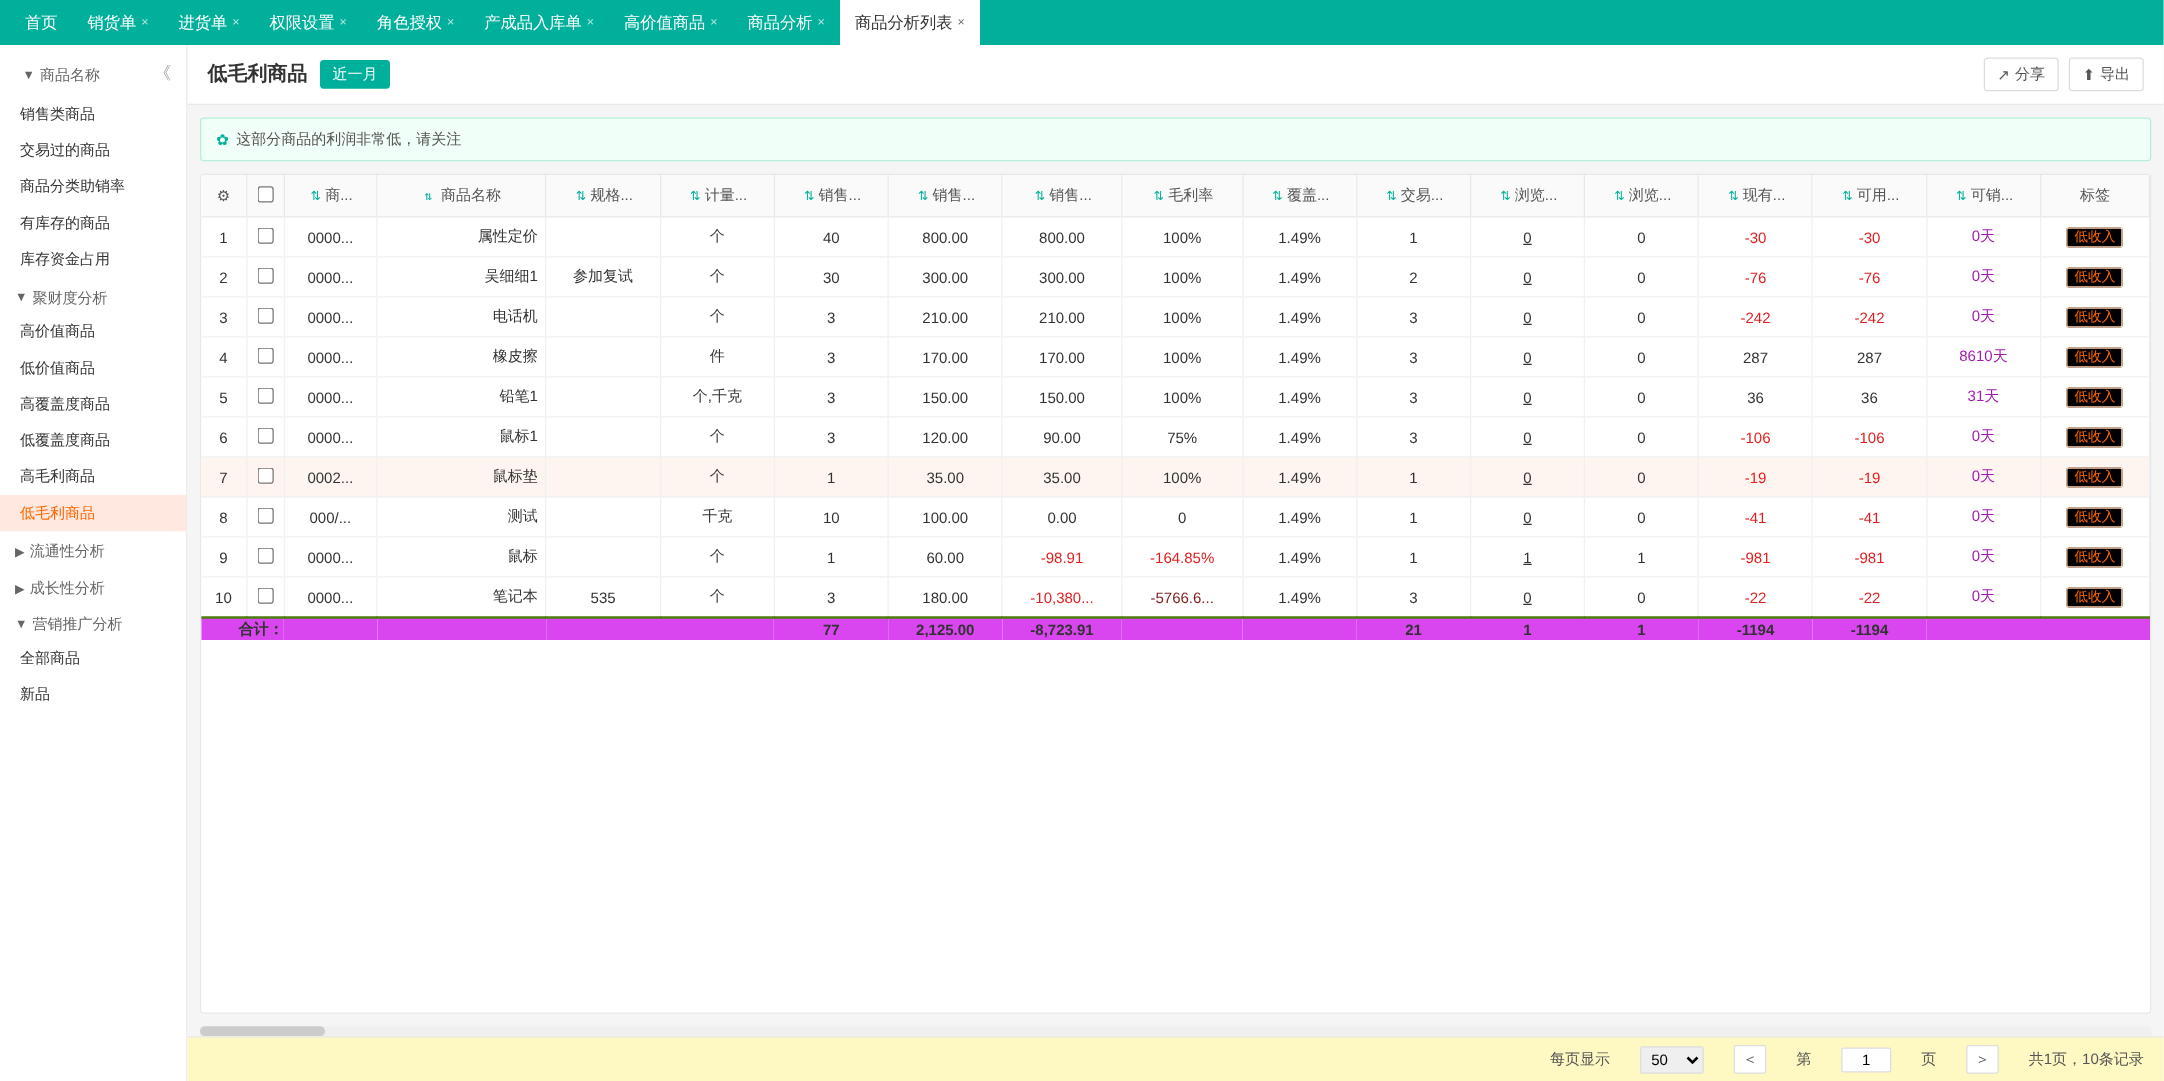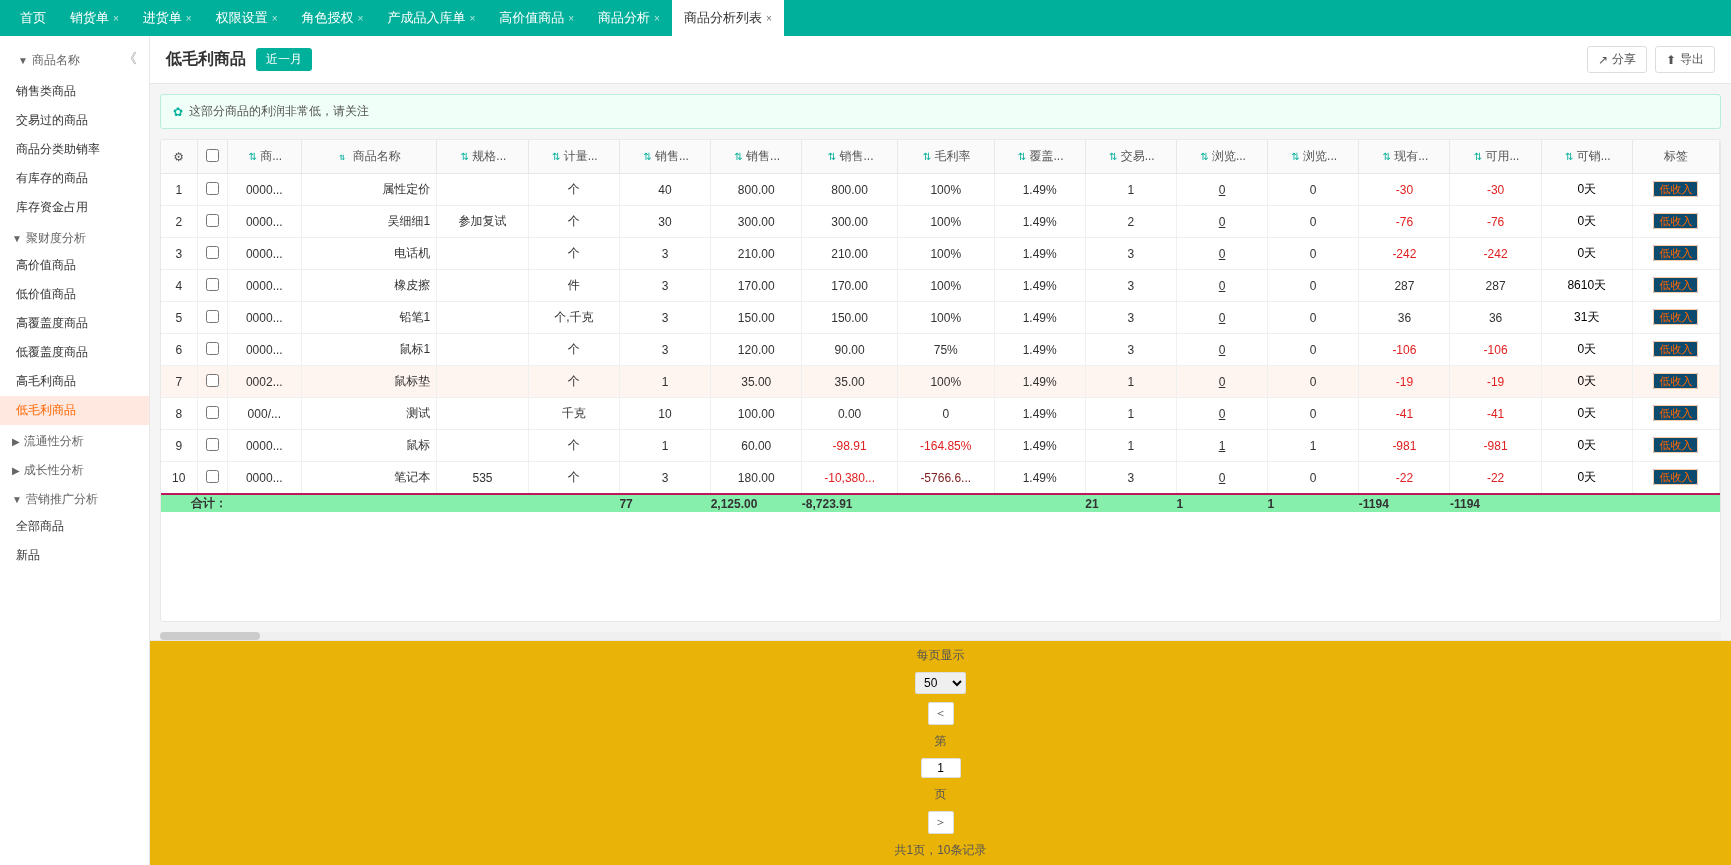"0天" .text-orange { color: #000000 -> #a21caf }
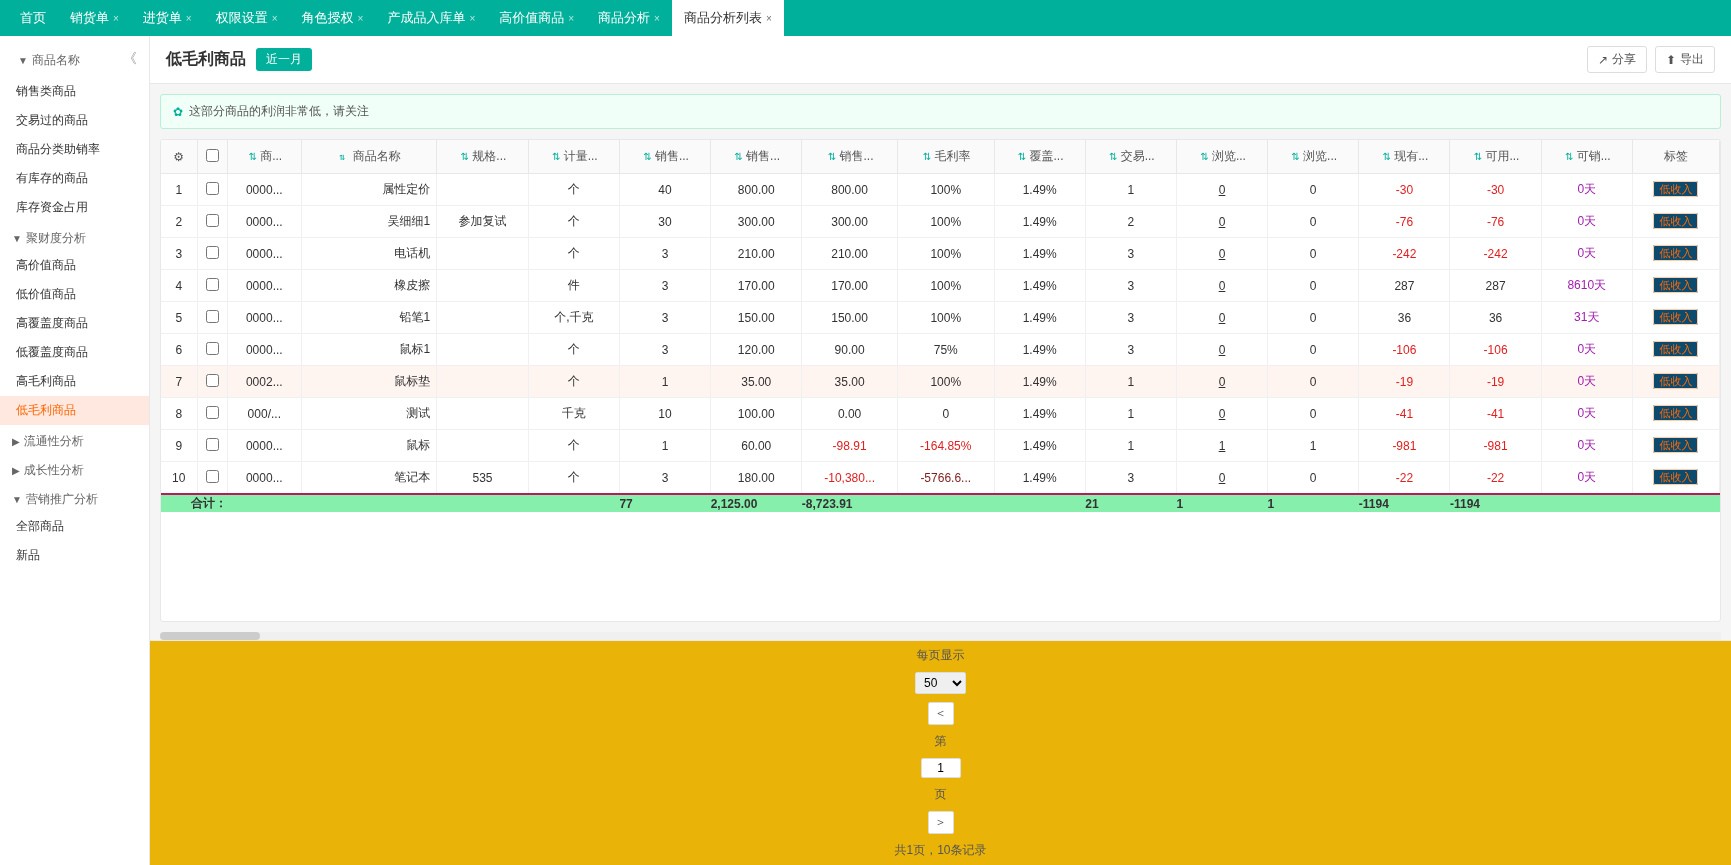"低收入" .tag-badge { background: #0c4a6e -> #000000 }
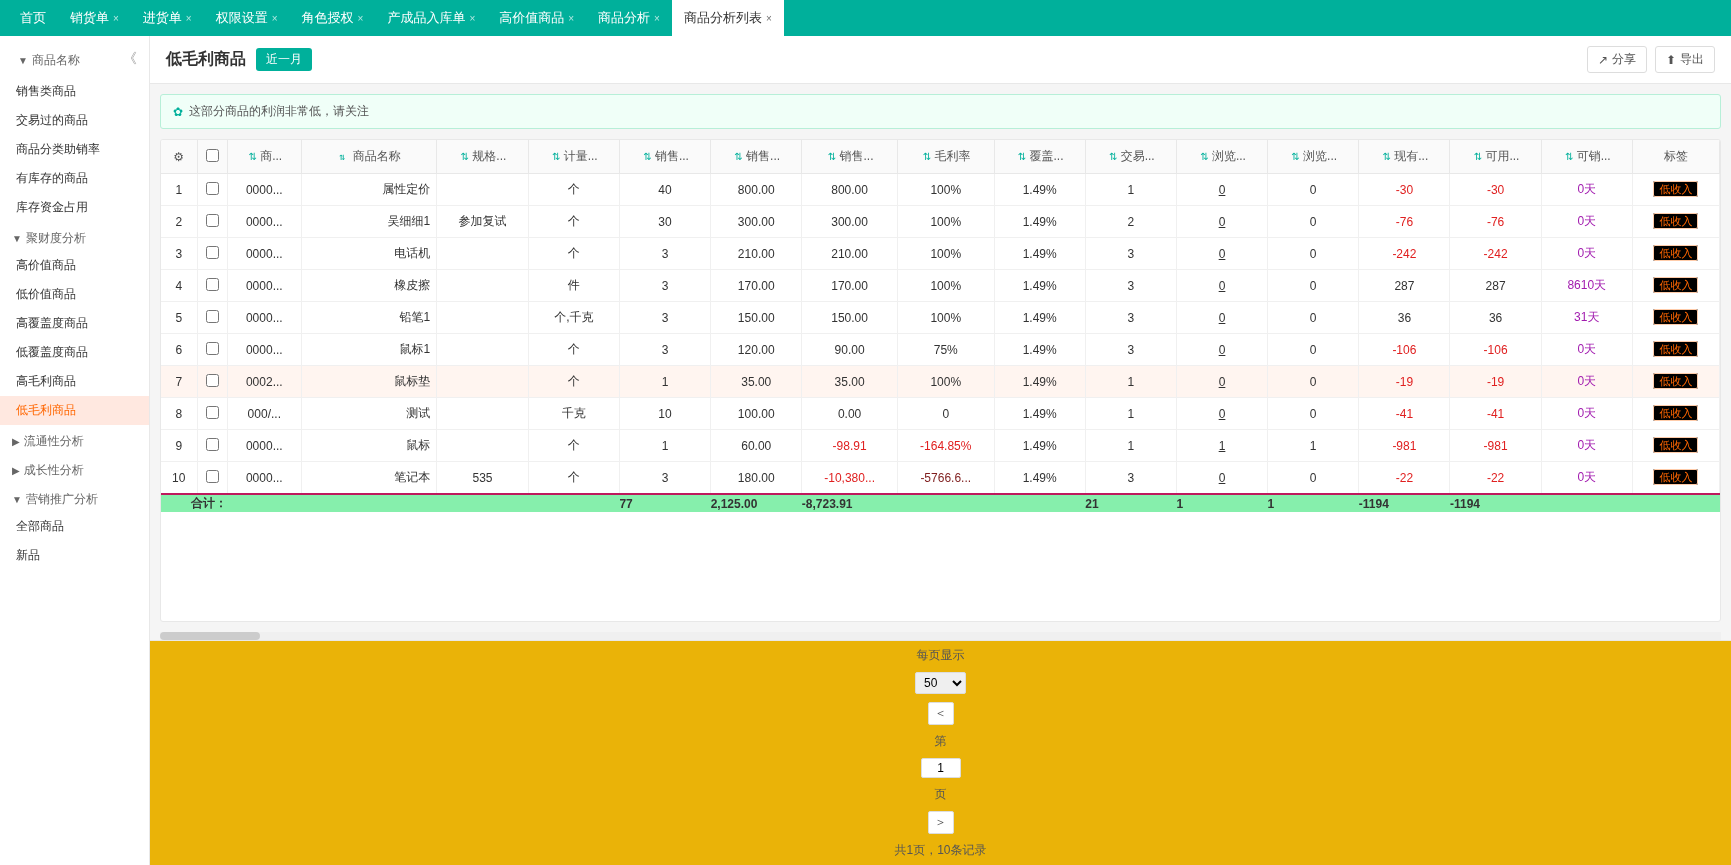"合计：" .total-row { background: #86efac -> #d946ef; border-top: 2px solid #be185d -> 2px solid #4d7c0f }
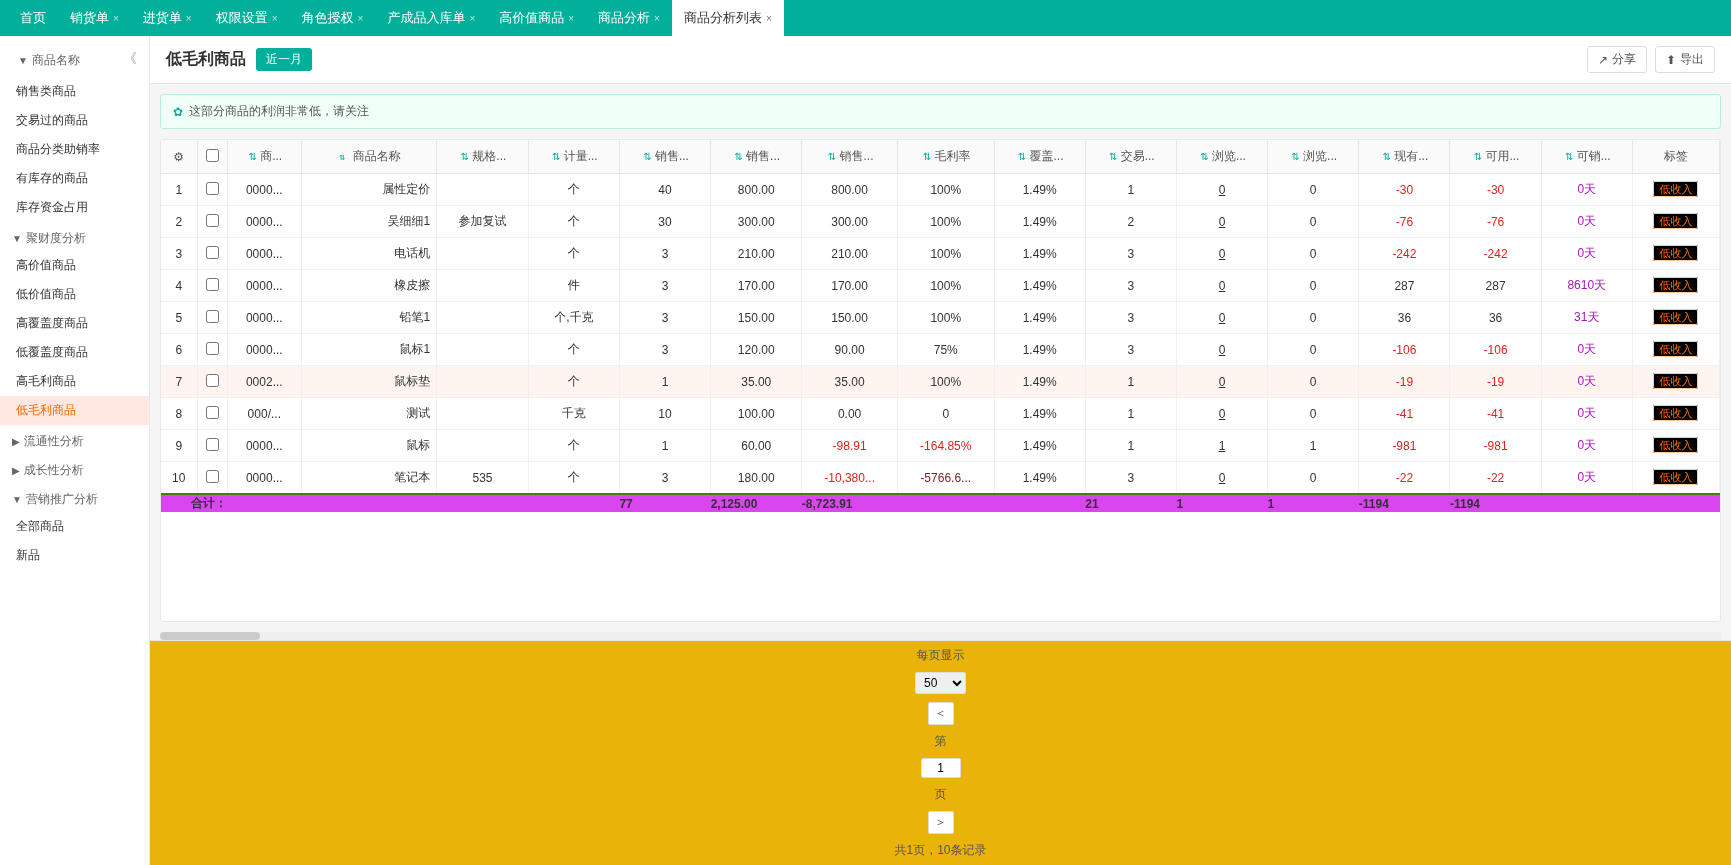"77" .total-row td { text-align: none -> center }
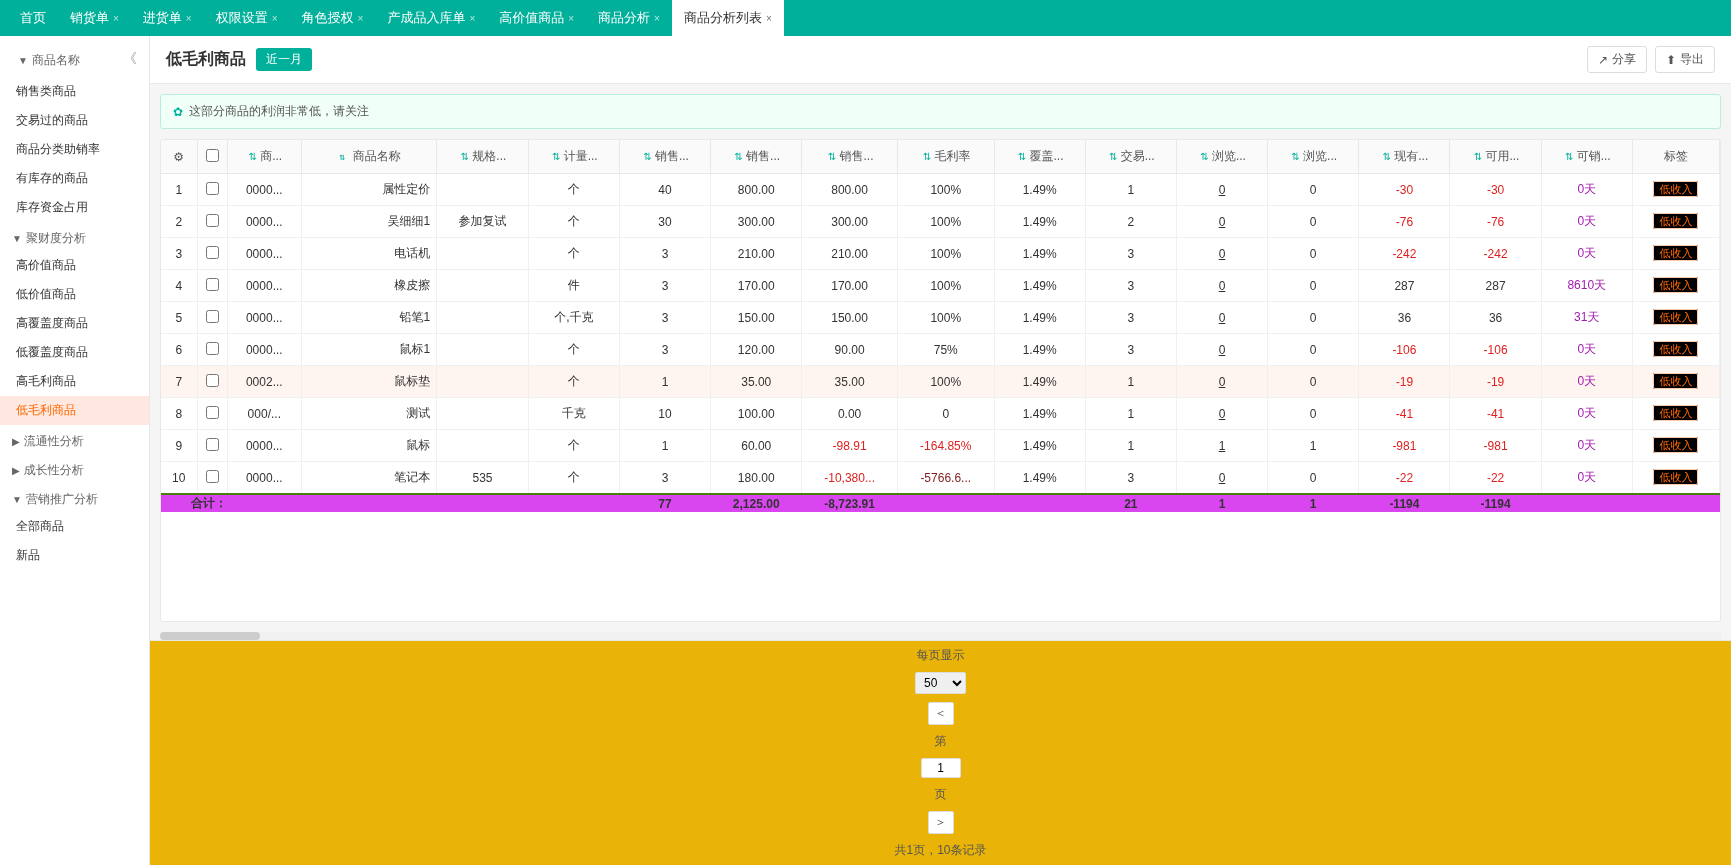"每页显示" .bottom-bar { background: #eab308 -> #fef9c3; flex-direction: column -> none; gap: 8px -> 24px }
